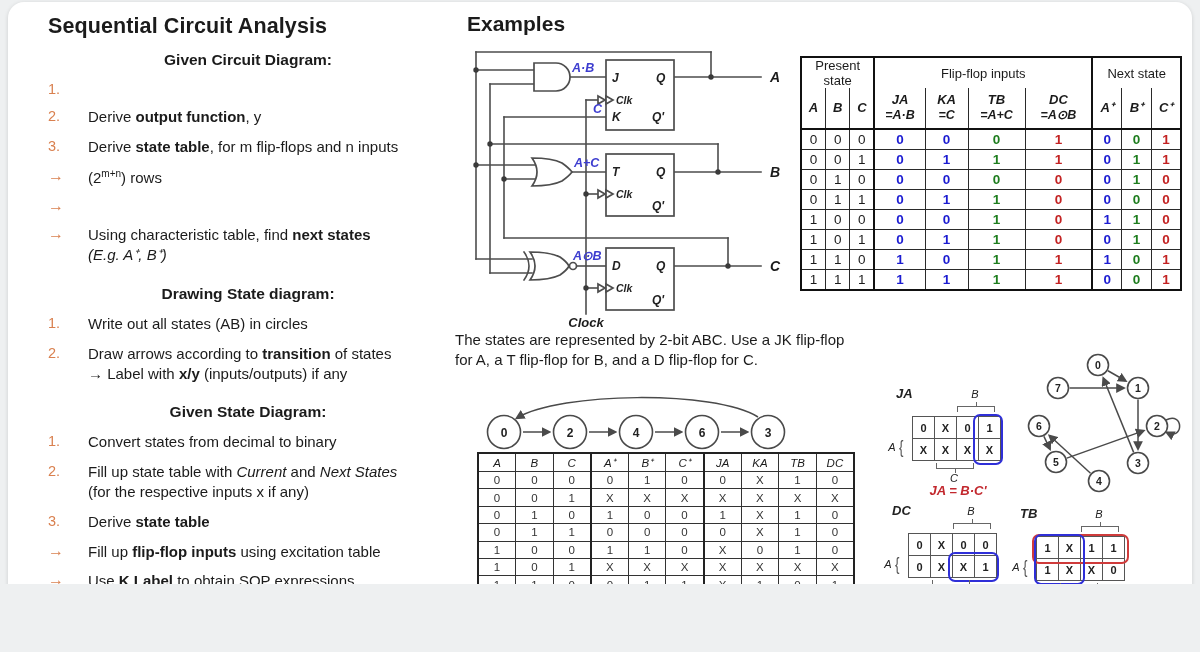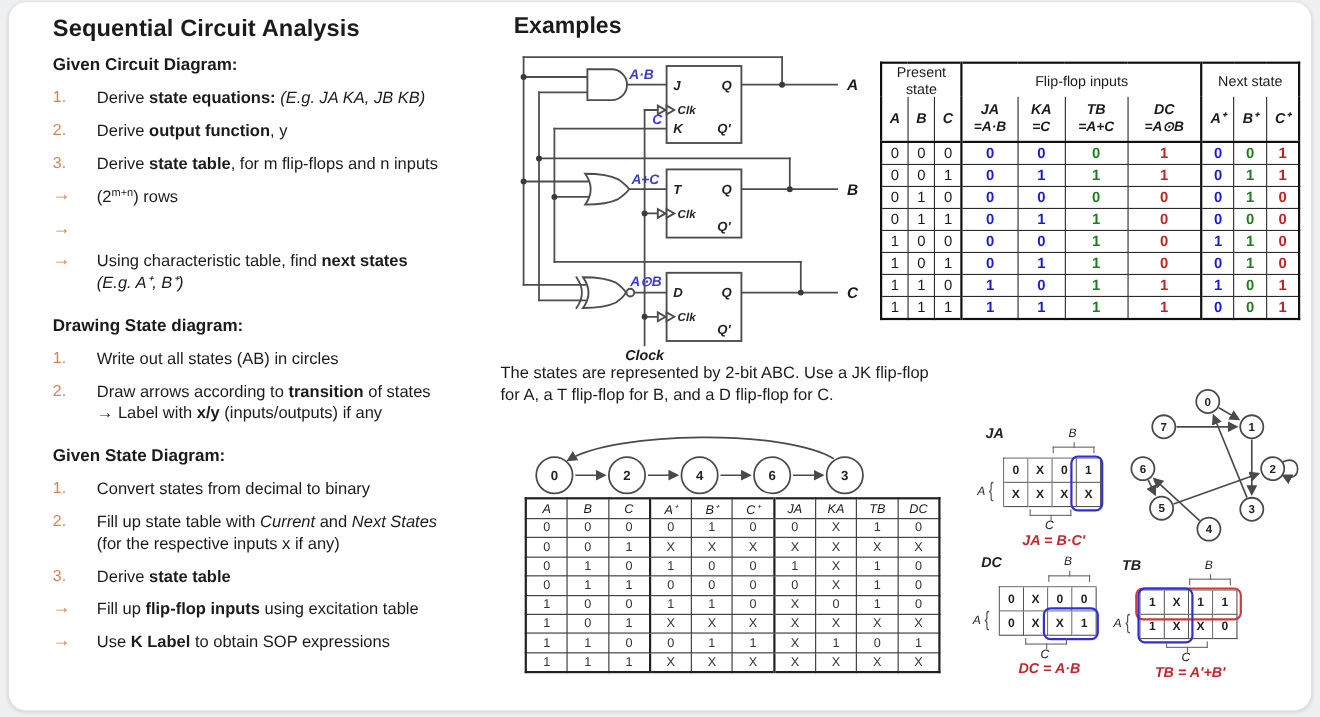"Sequential Circuit Analysis" .stage { height: 652px -> 584px }
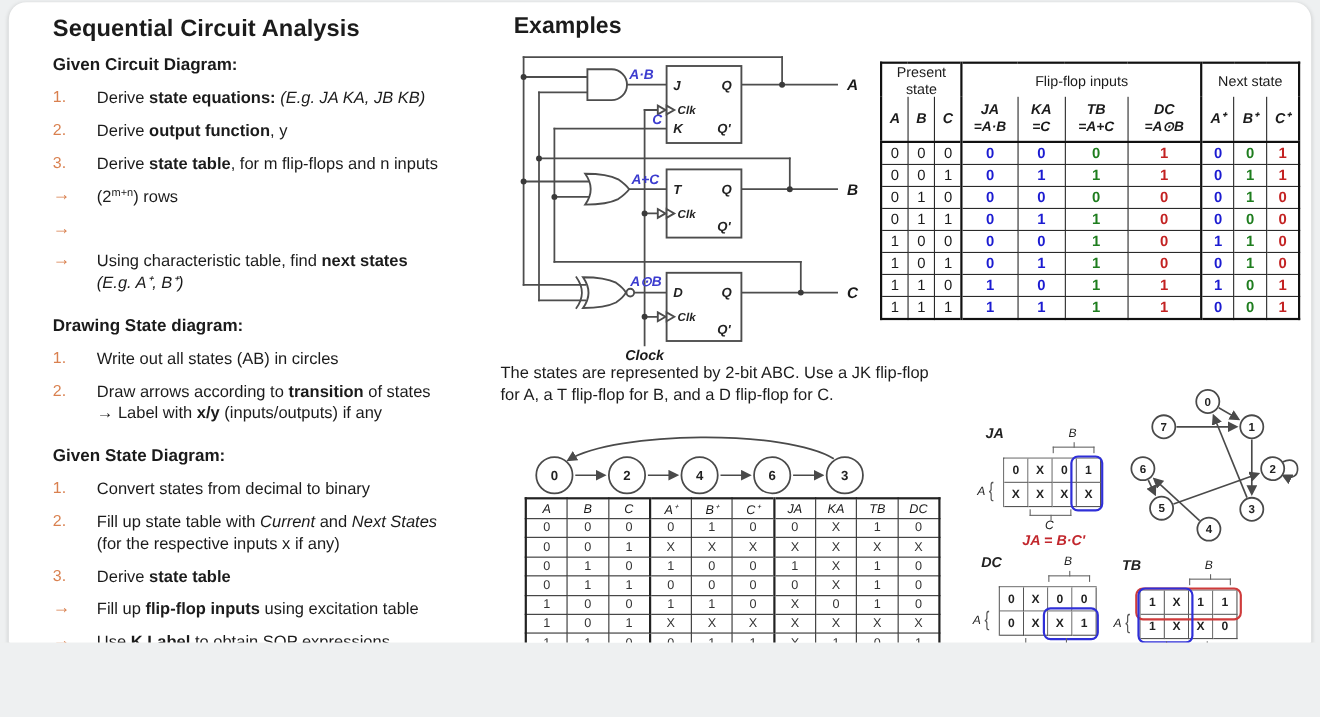"Given Circuit Diagram:" .sec-heading { text-align: none -> center }
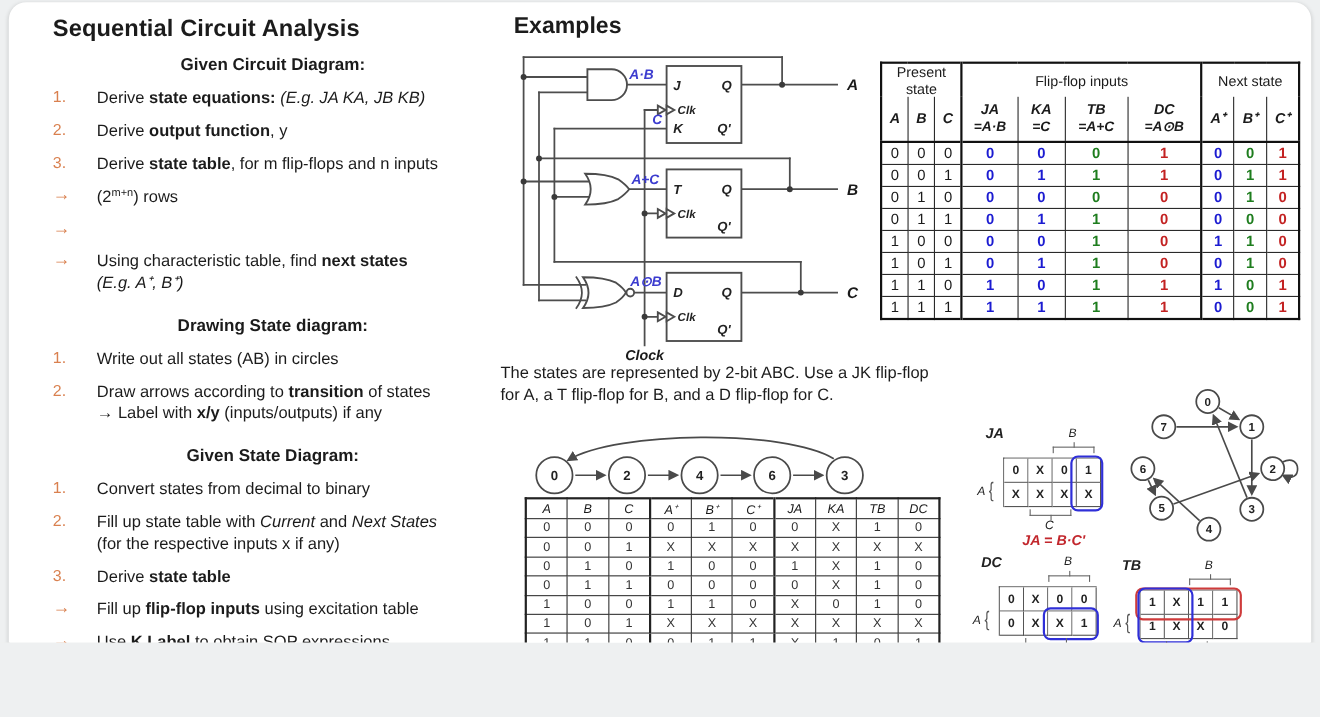"Derive state equations: (E.g. JA" span.ibody { html: <span><span>Derive </span><span>state equations: </span><span>(E.g. JA KA, JB KB)</span></span> -> none }
